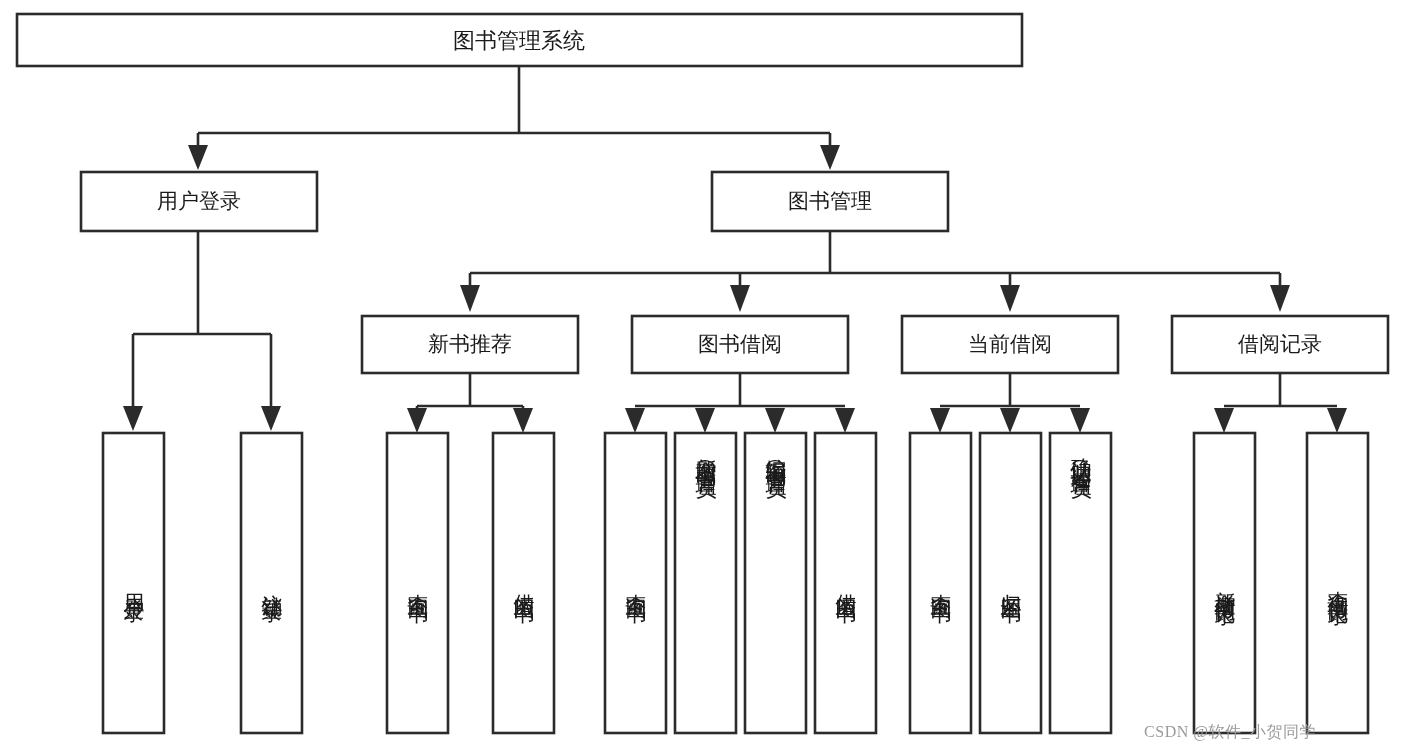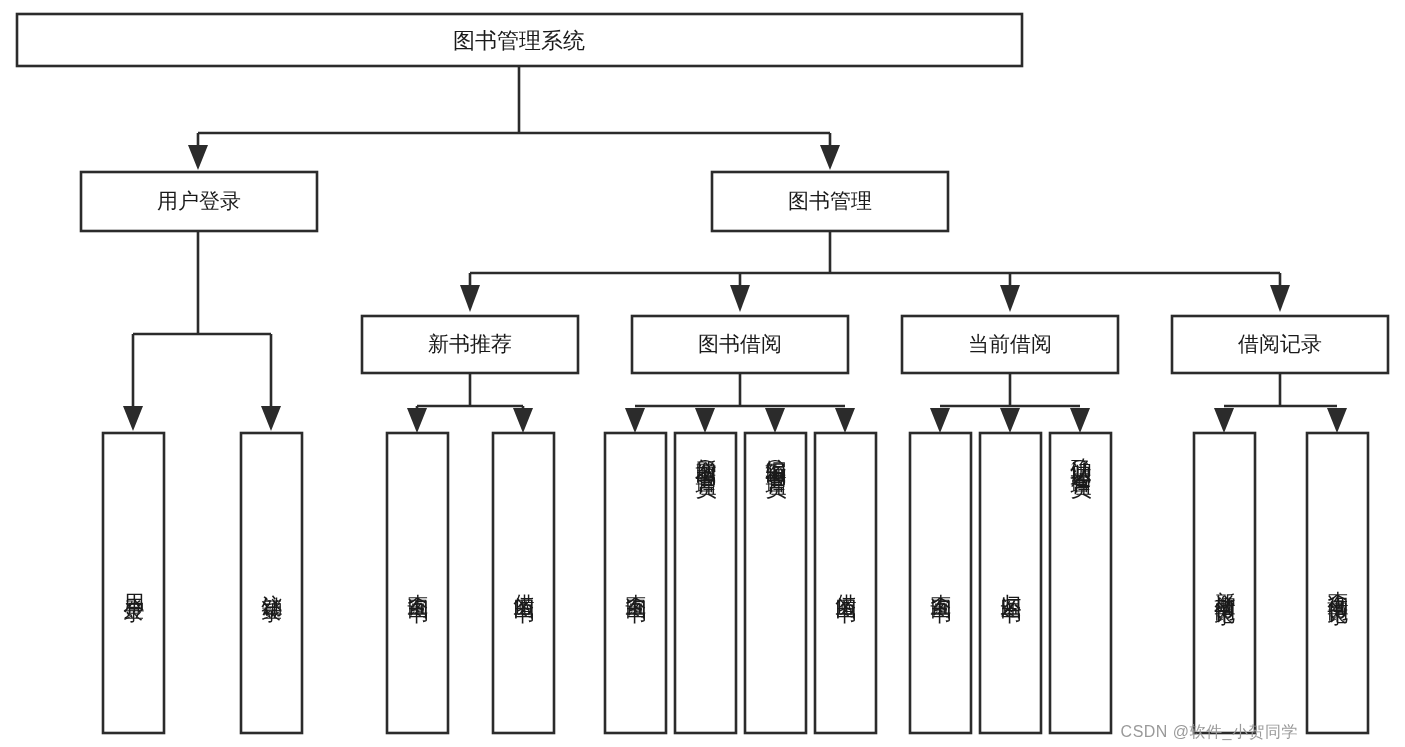"图书管理系统" #diagram-root { padding-left: none -> 18px }
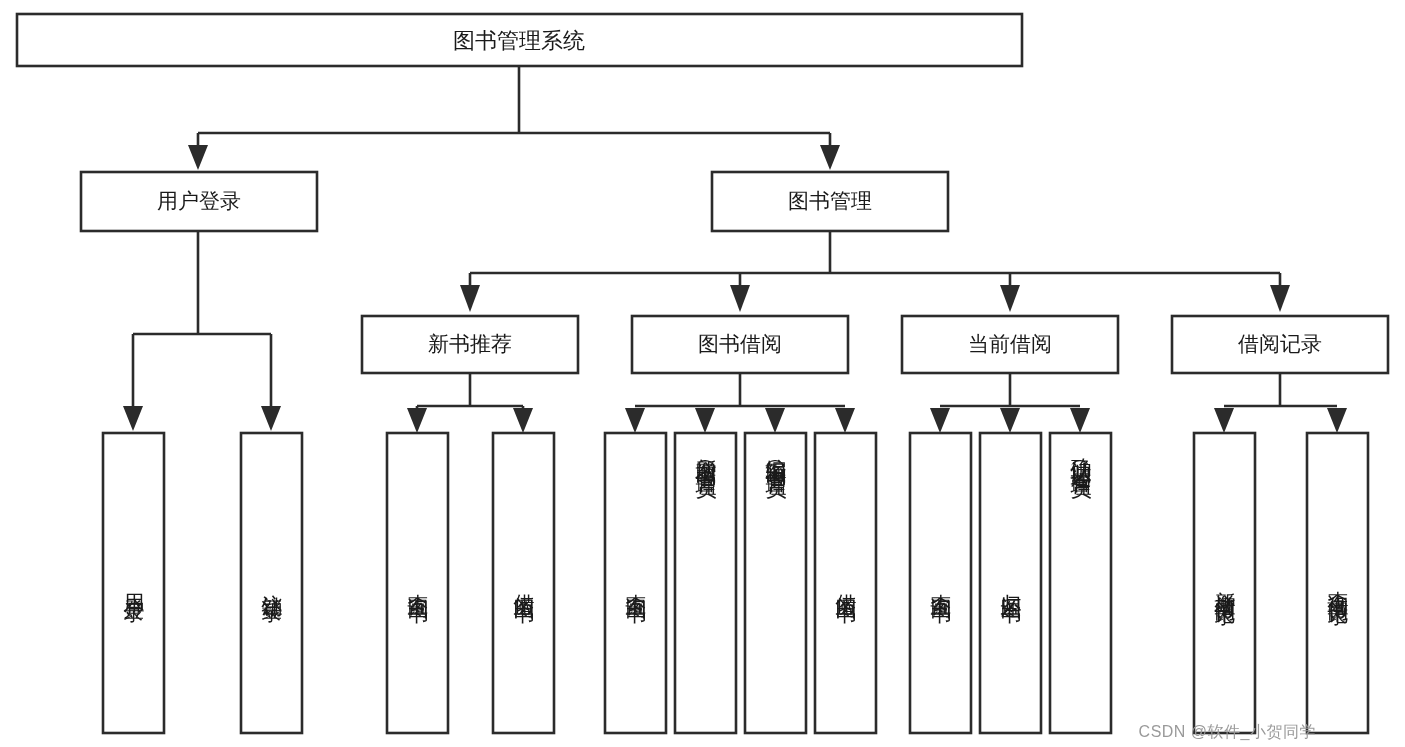"CSDN @软件_小贺同学" .watermark { font-family: Liberation Sans, sans-serif -> Liberation Serif, serif }
